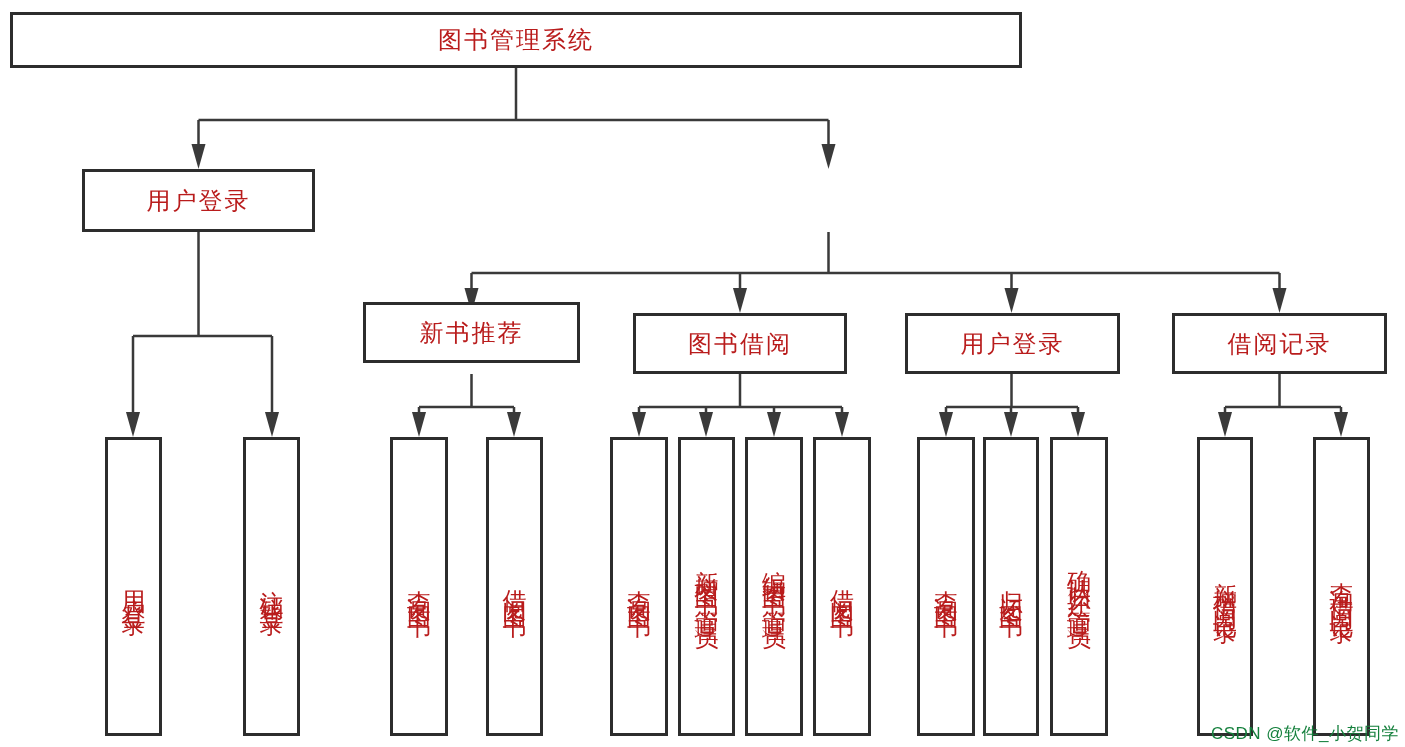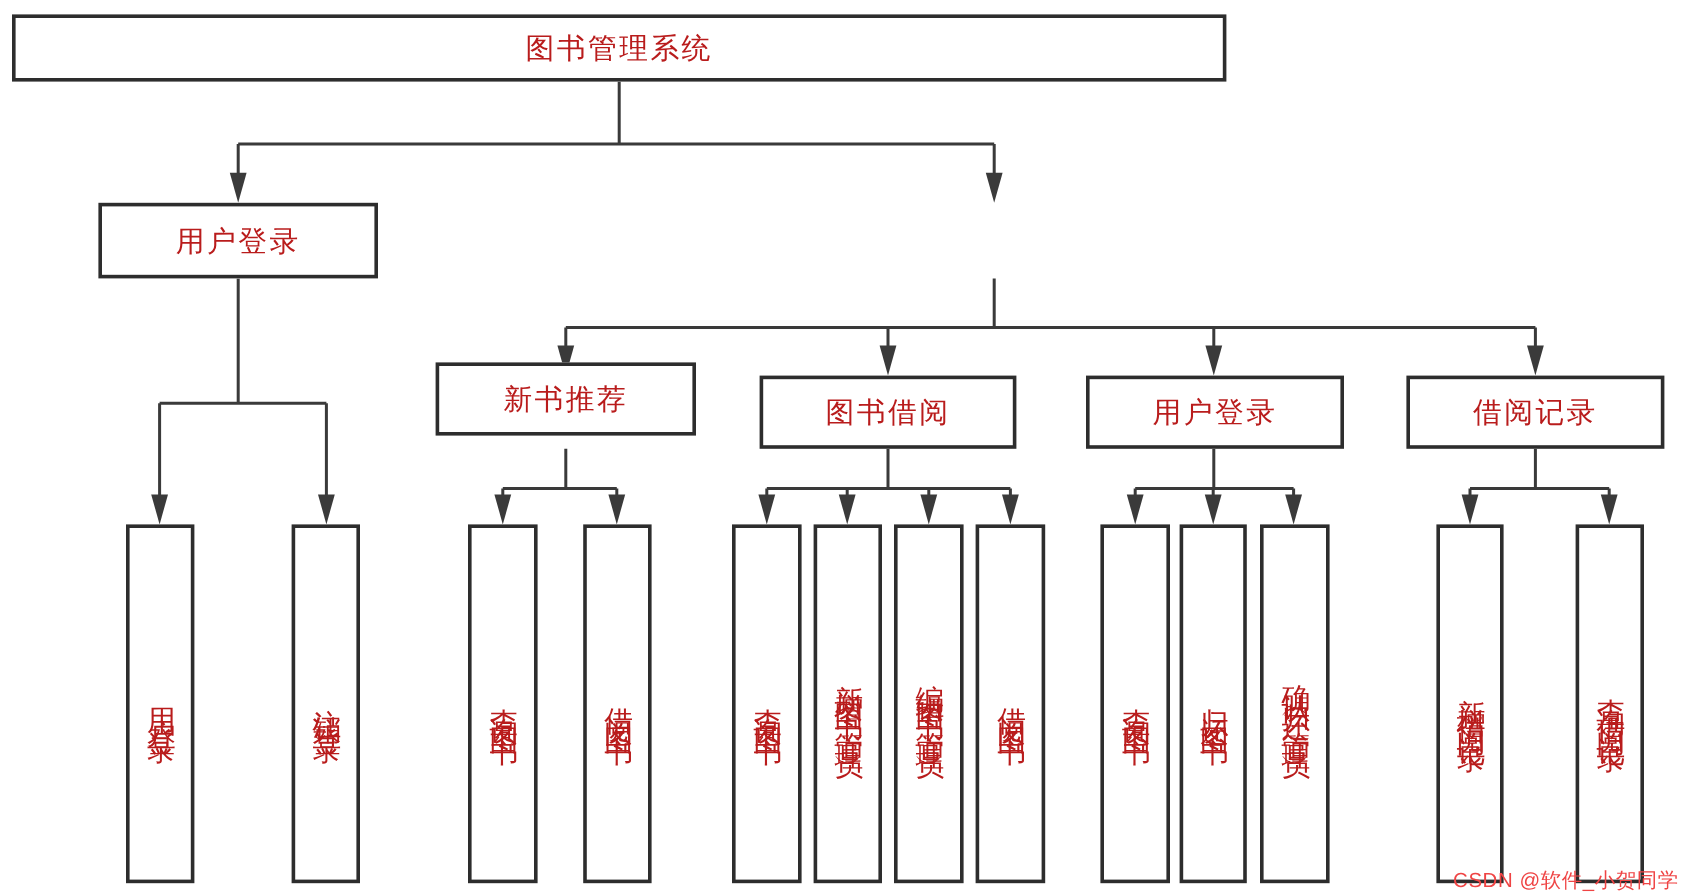"CSDN @软件_小贺同学" .watermark { color: #ef4444 -> #15803d }
